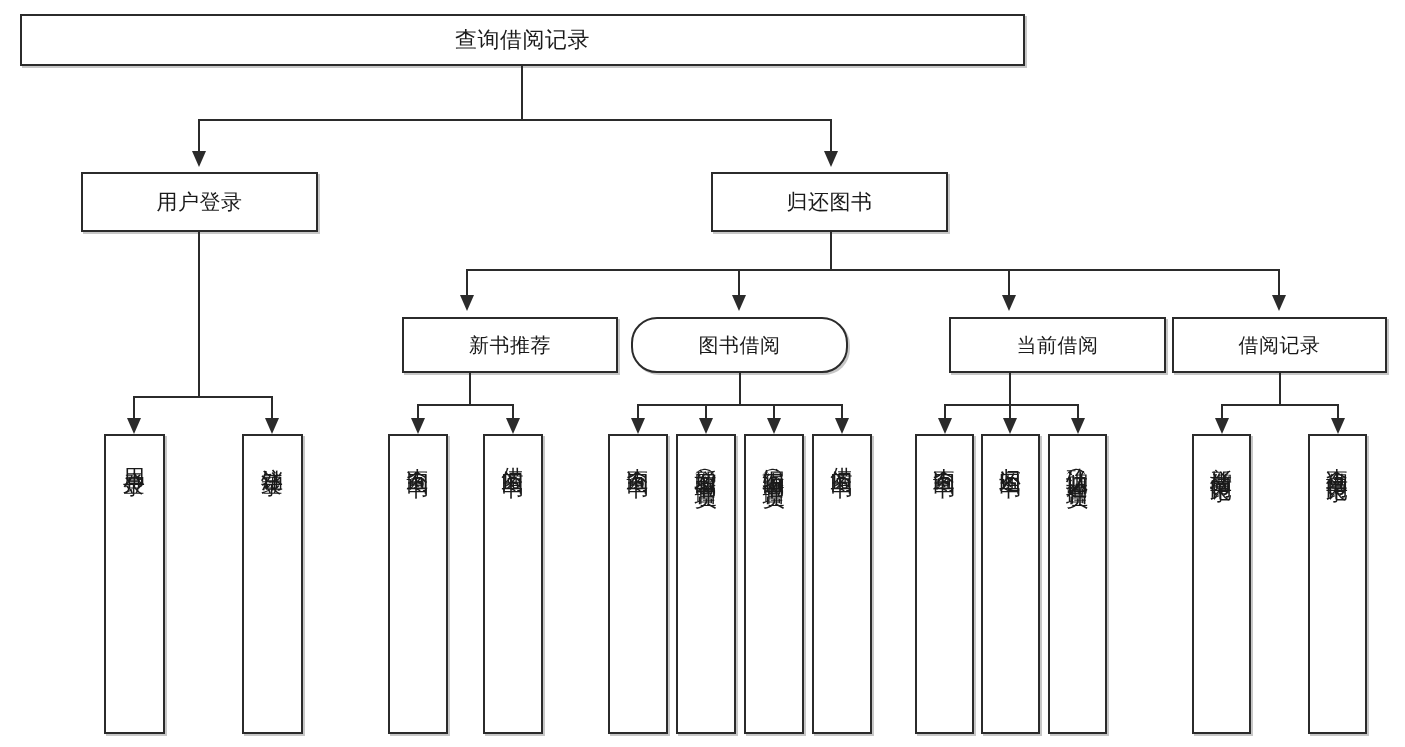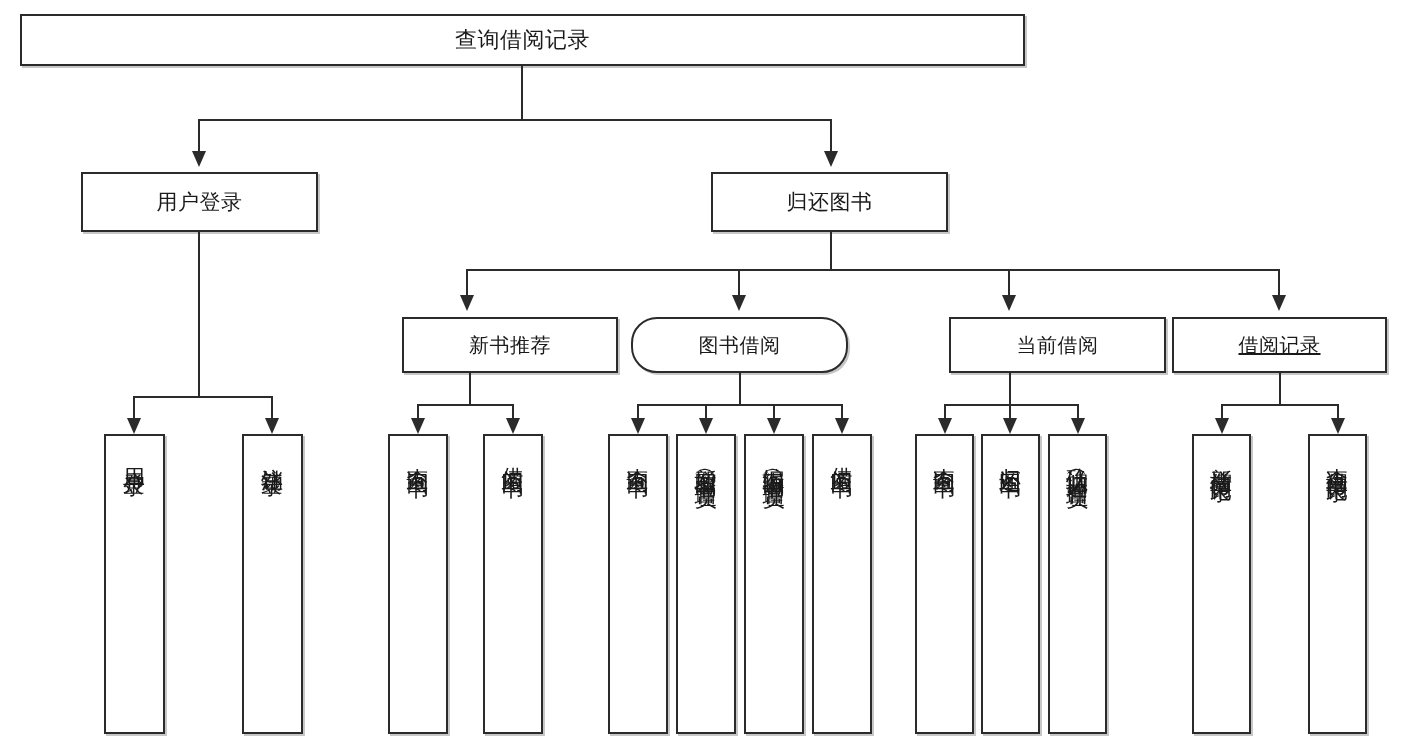"借阅记录" div.node { text-decoration: underline -> none }
